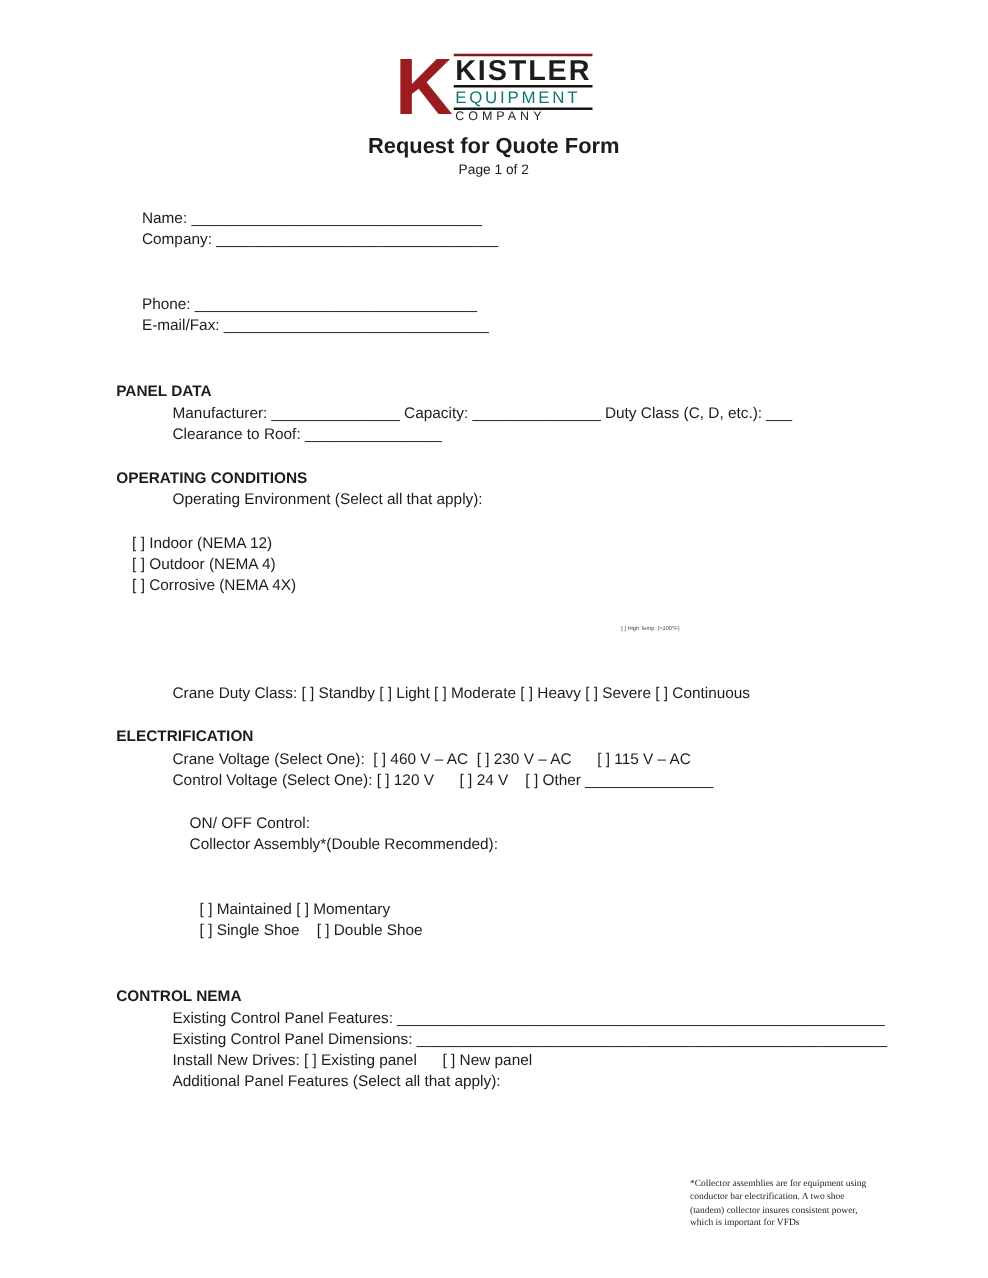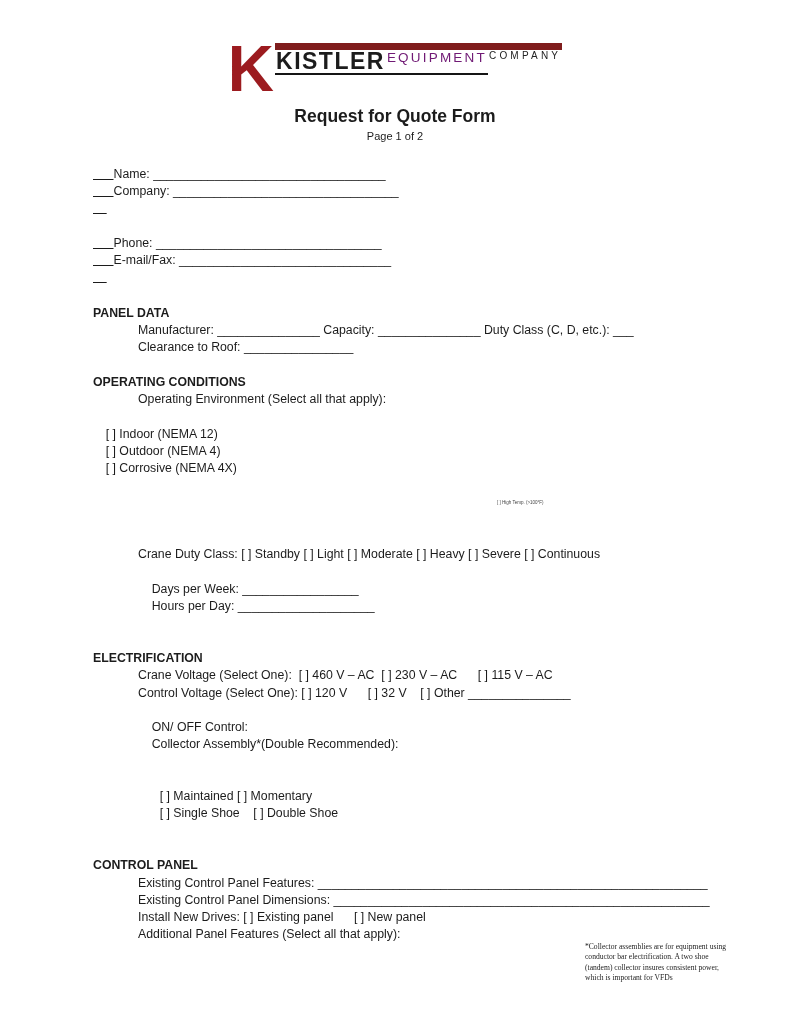"KISTLER" .logo-right { border-top: 7px solid #7f1d1d -> 2px solid #7f1d1d; flex-direction: row -> column }
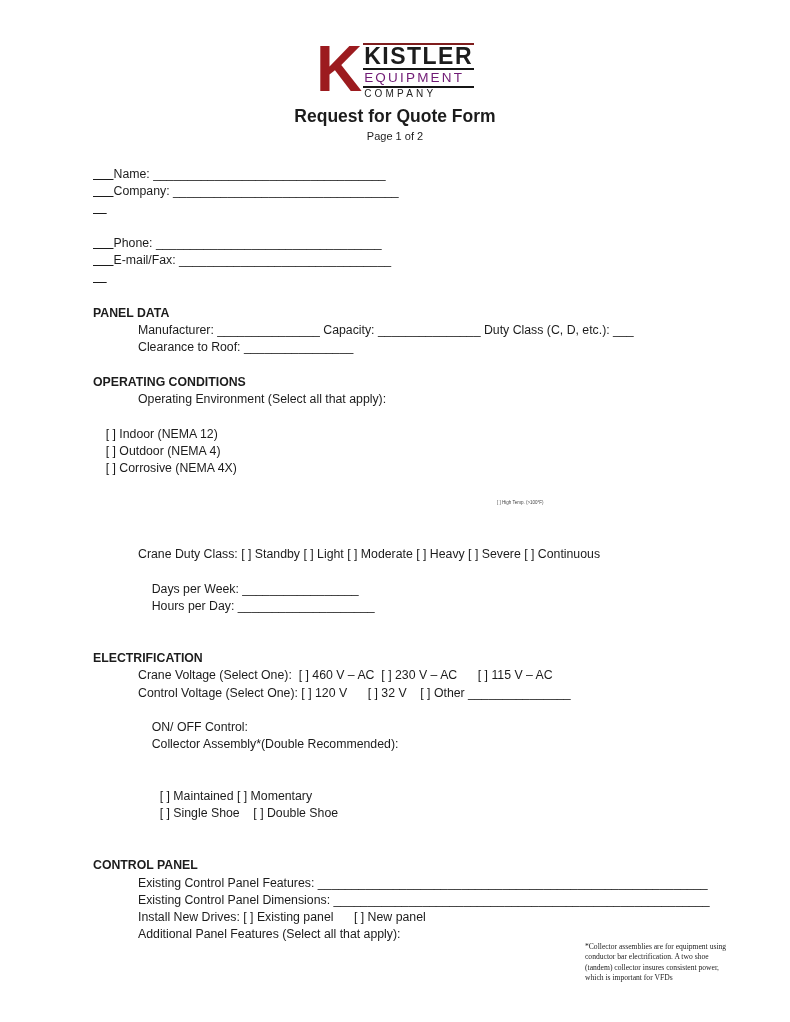"EQUIPMENT" .logo-sub { color: #701a75 -> #0f766e }
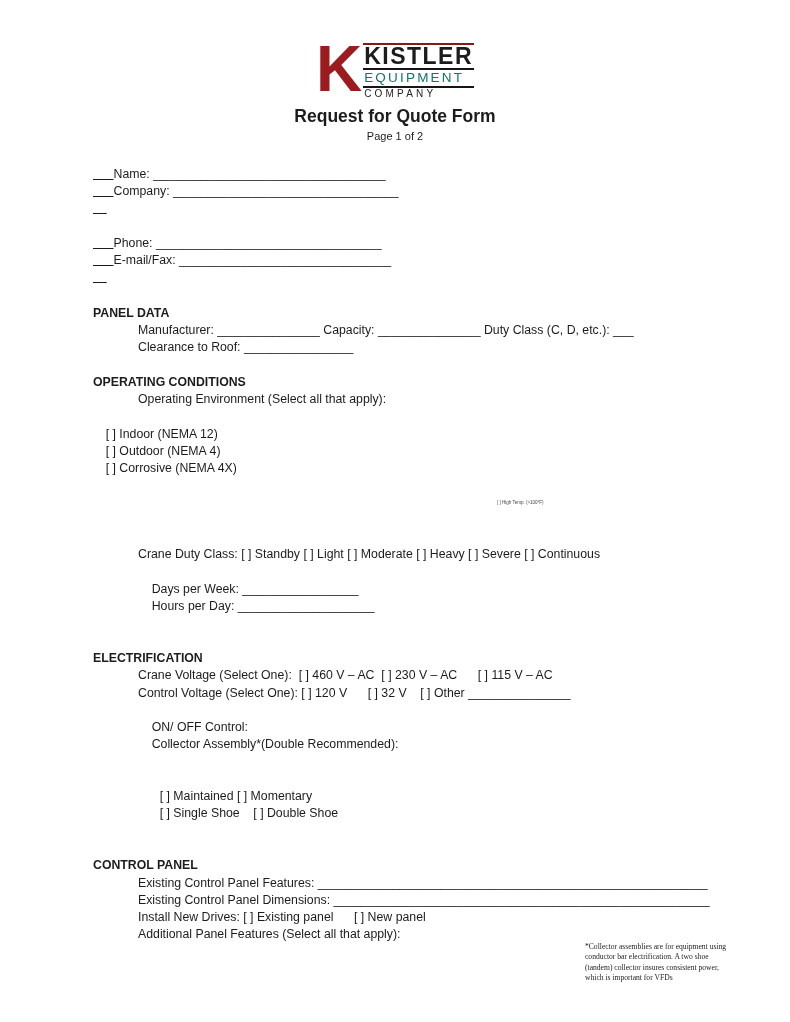"Name: __________________________________" .contact { text-decoration: underline -> none }
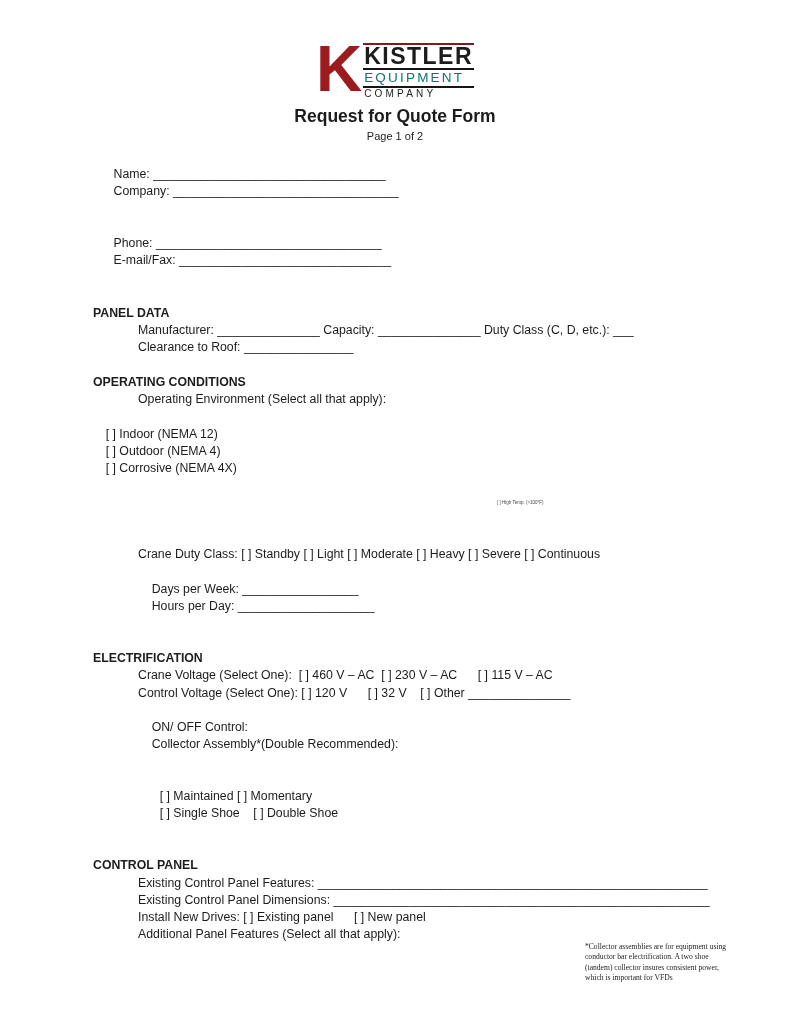"Days per Week: _________________ Hours" div.line { html: <div> <span>Days per Week: _________________</span> <span>Hours per Day: ____________________</span> </div> -> none }
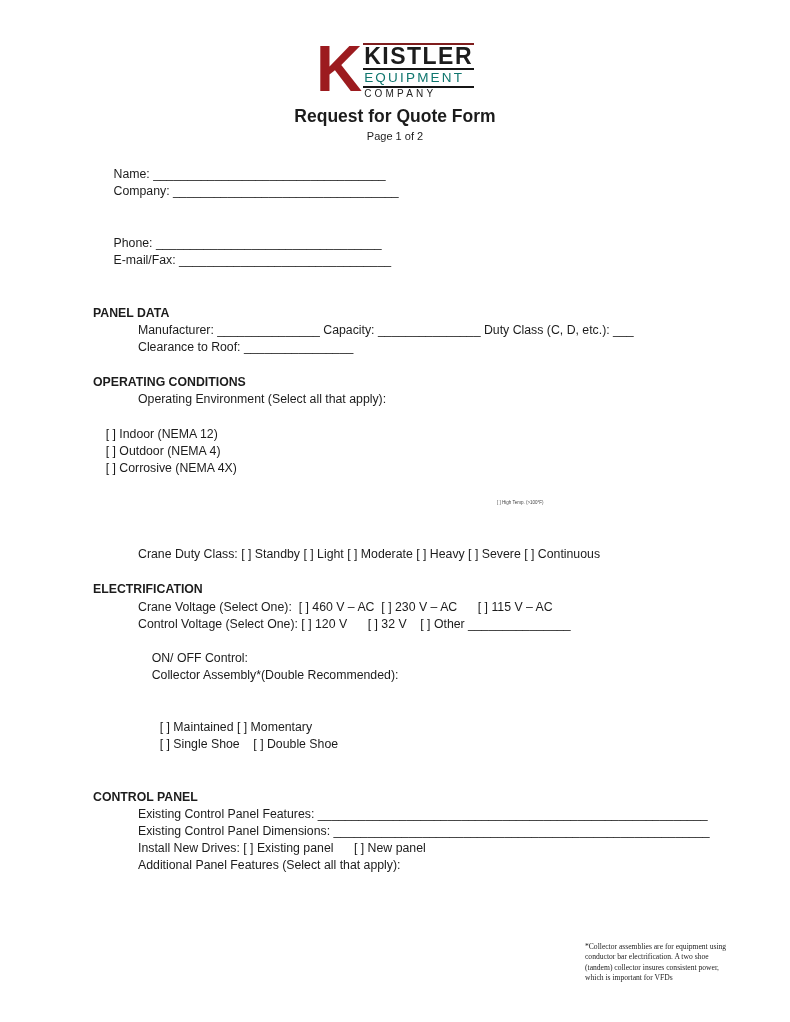"Control Voltage (Select One): [" div.line { text: 32 -> 24 }
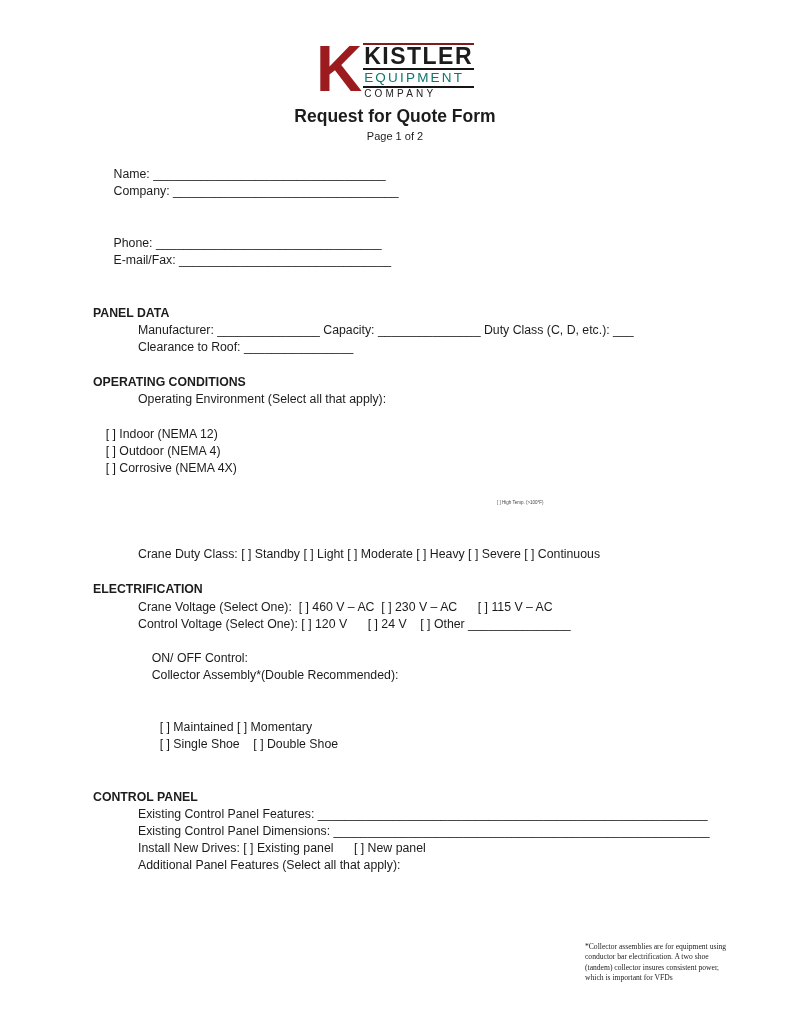"CONTROL PANEL" div.sec-head { text: PANEL -> NEMA }
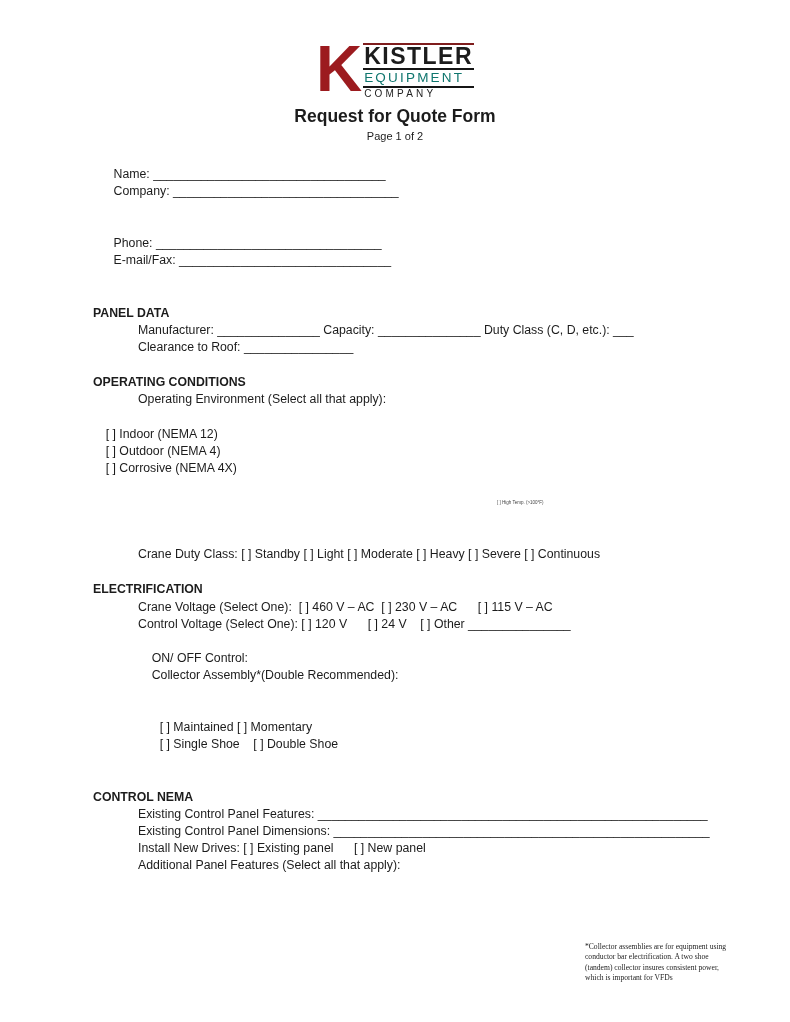"*Collector assemblies are for equipment" .footnote { left: 585px -> 552px }
